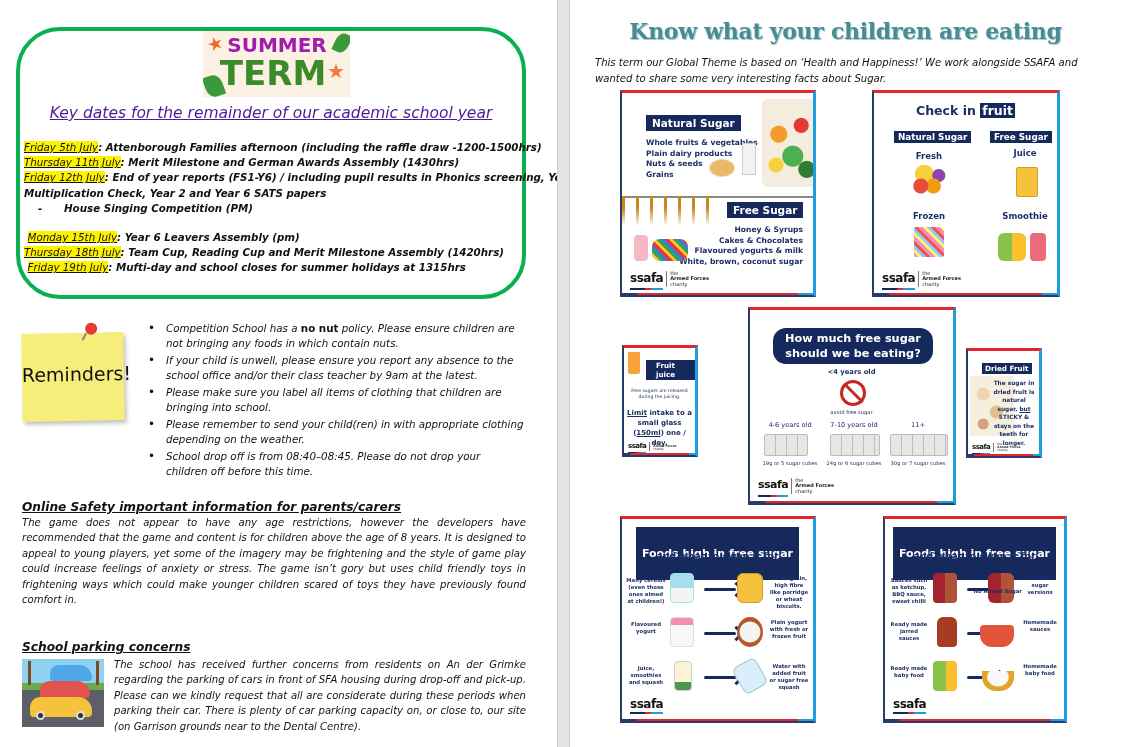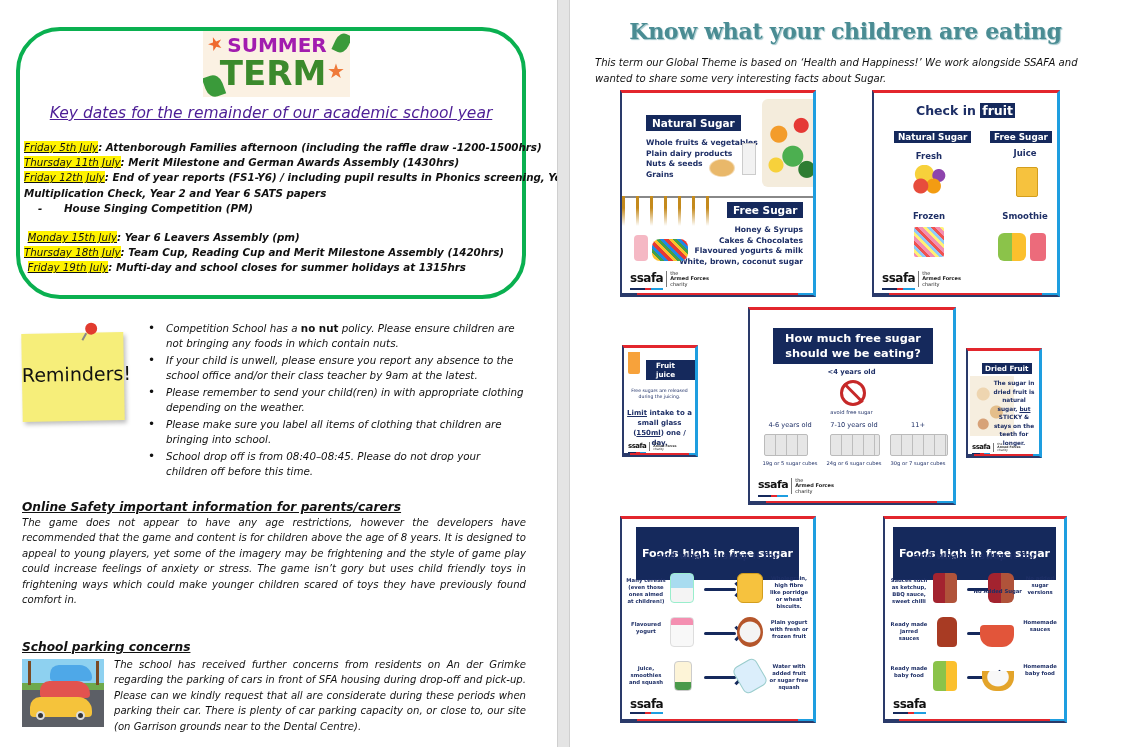"How much free sugar should" .cardC .hd { border-radius: none -> 13px }
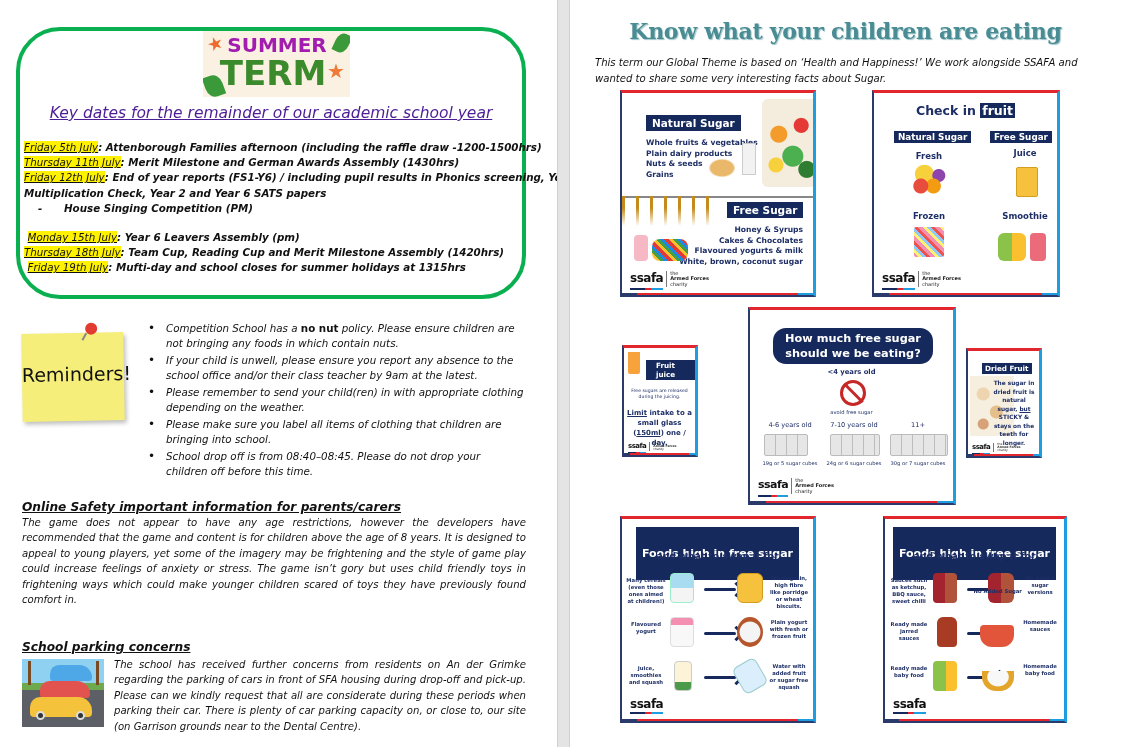"Please remember to send your" li { order: before "Please make sure you label" -> after "Please make sure you label" }
